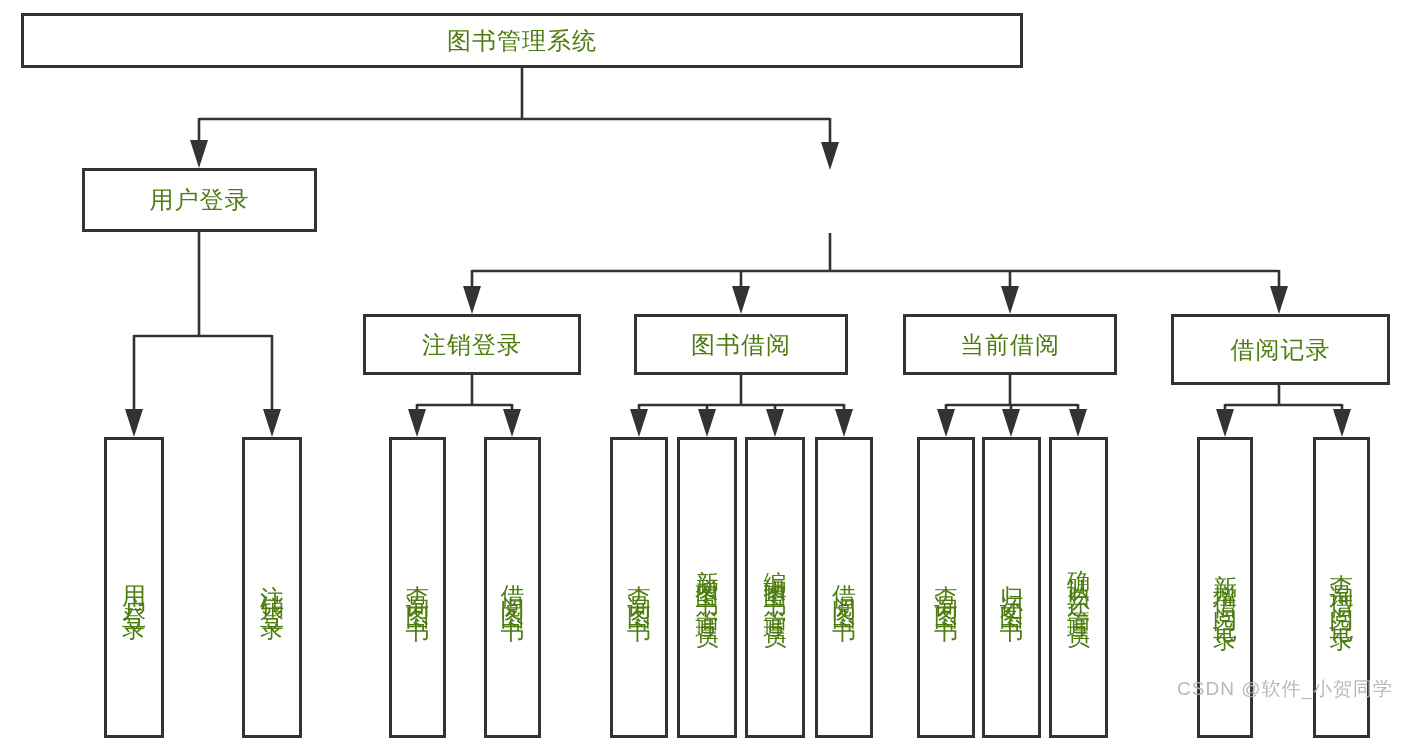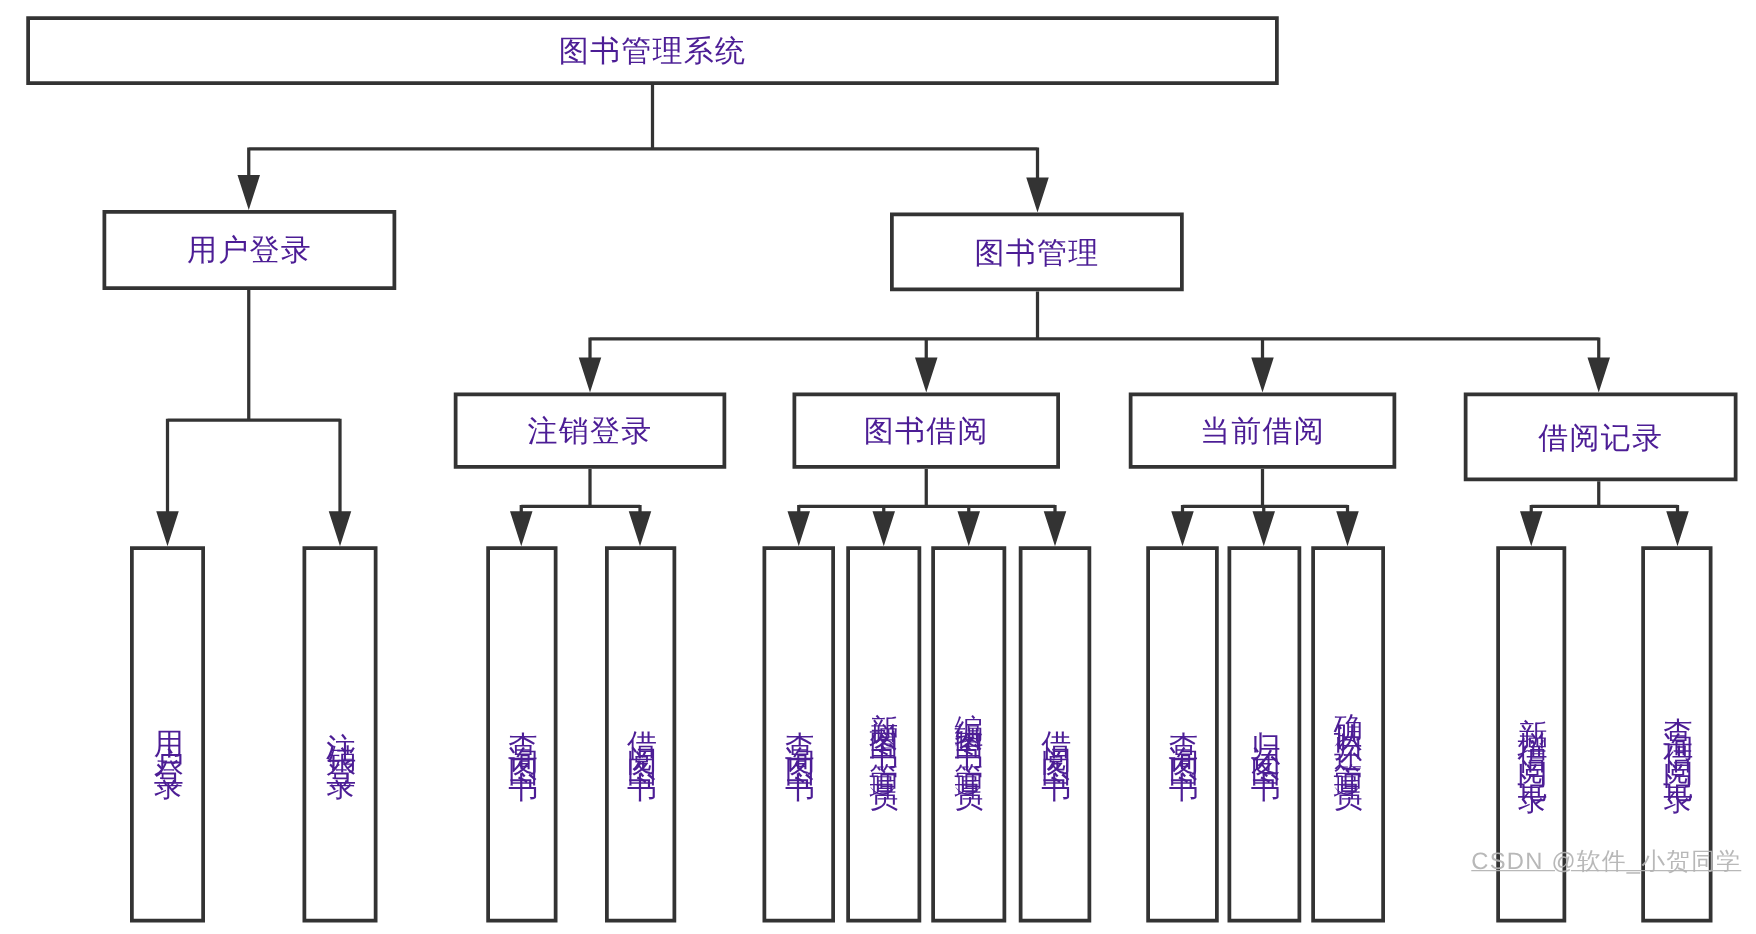"图书管理系统" .box { color: #4c1d95 -> #4d7c0f }
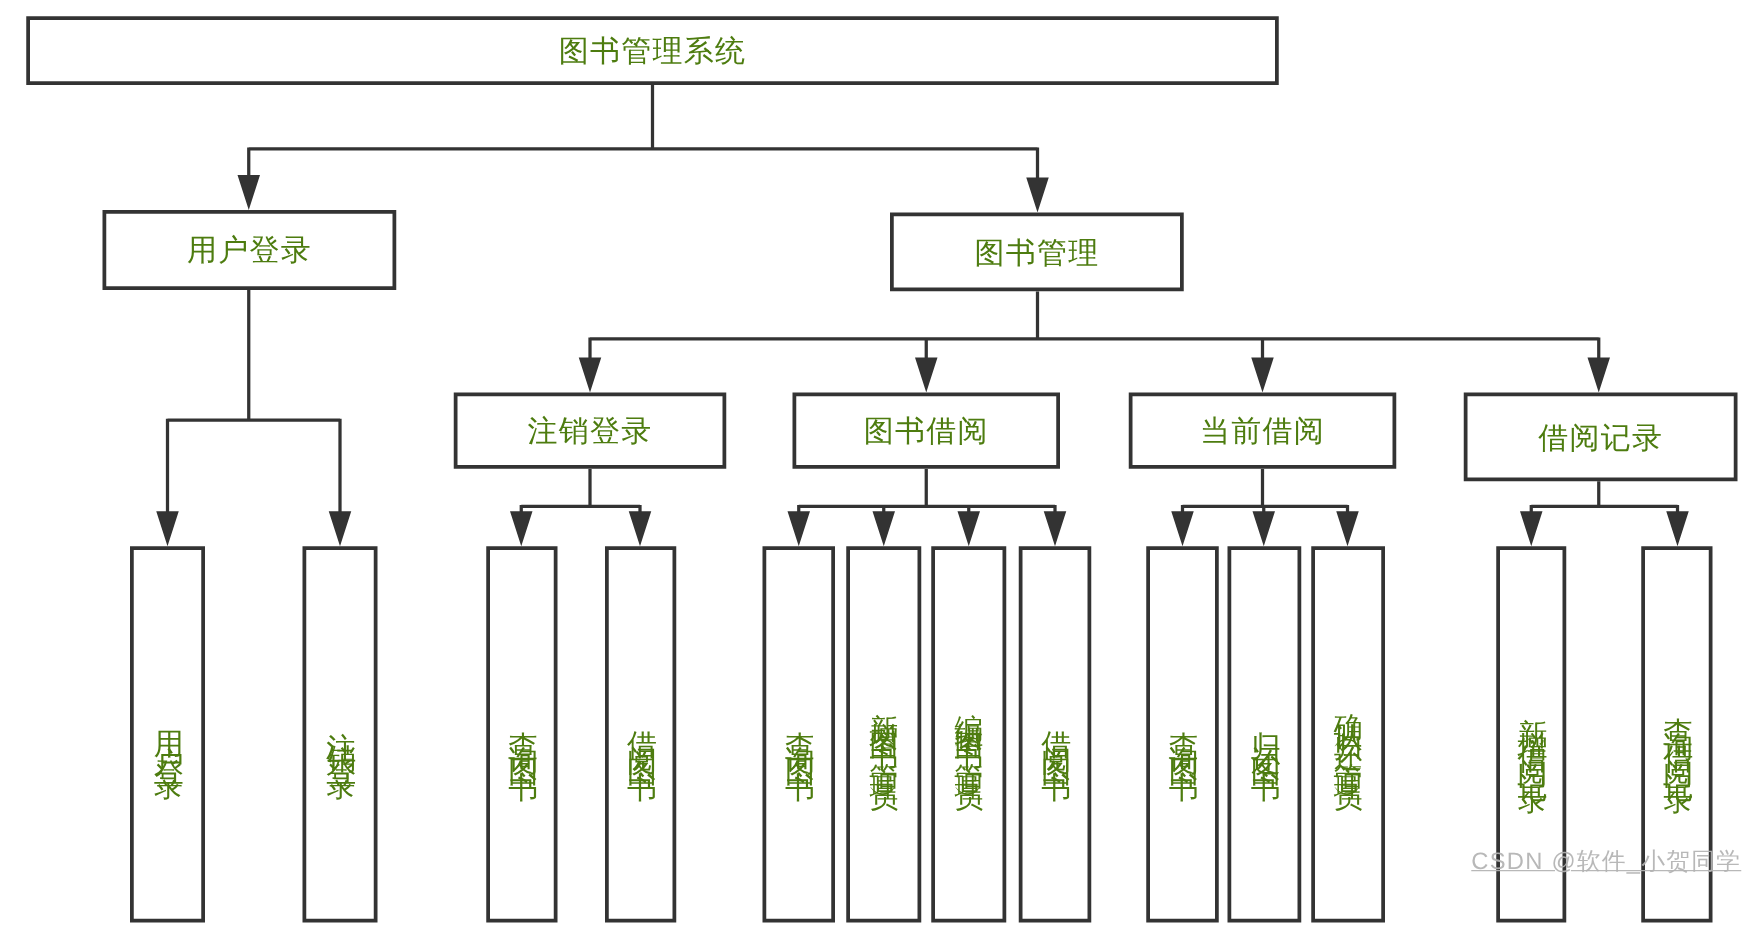"图书管理" div.box { html: <div> <span>图书管理</span> </div> -> none }
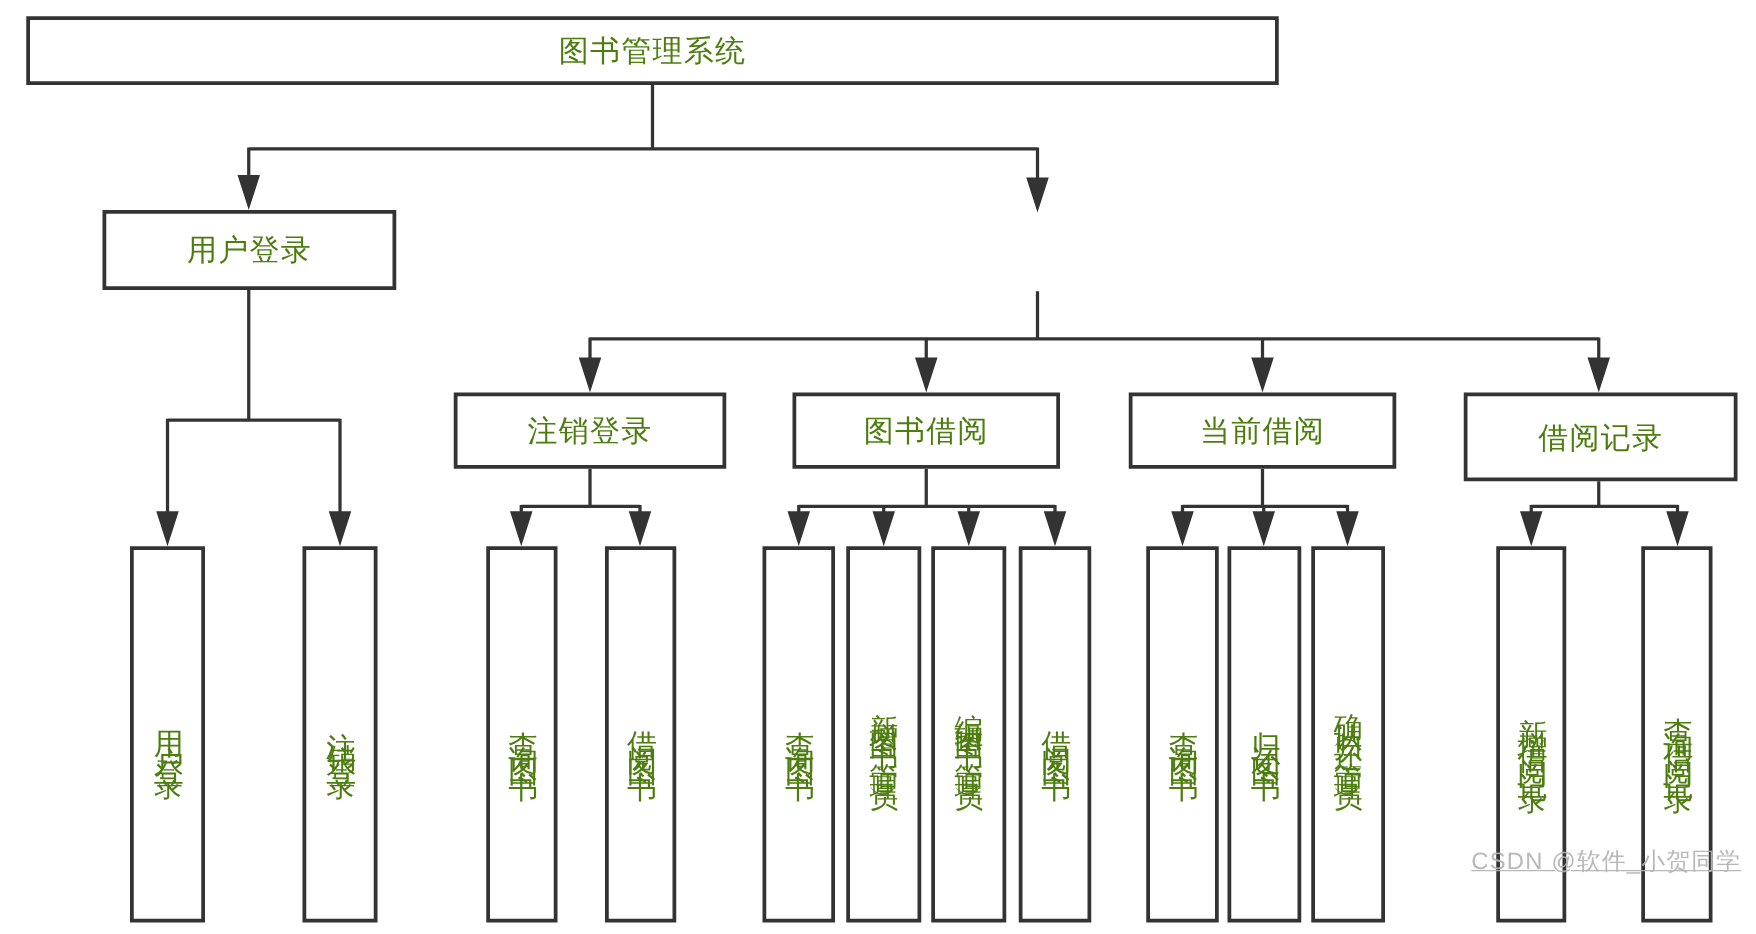"CSDN @软件_小贺同学" .watermark { text-decoration: underline -> none }
